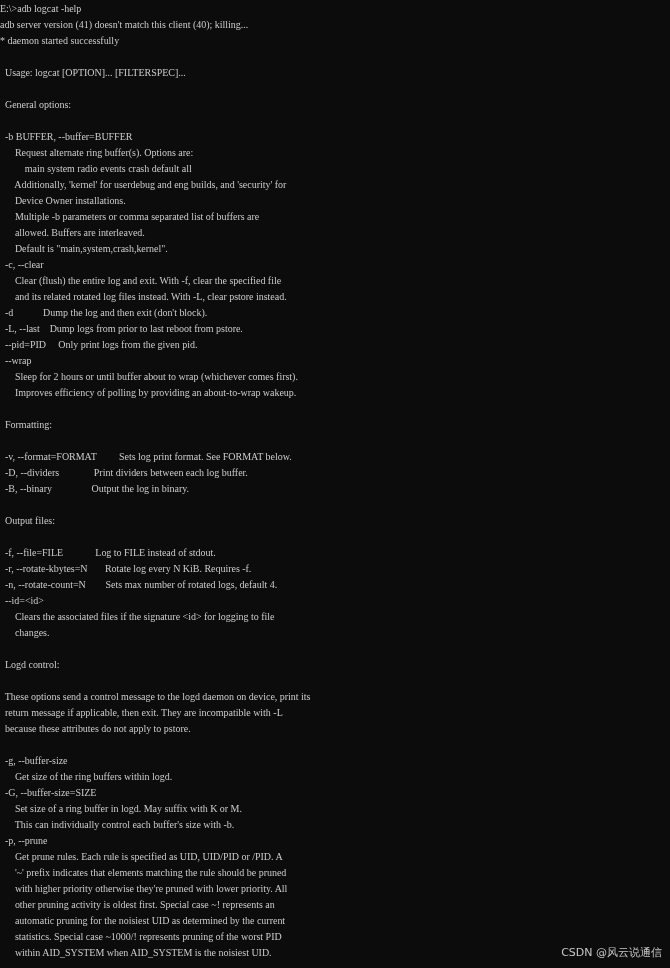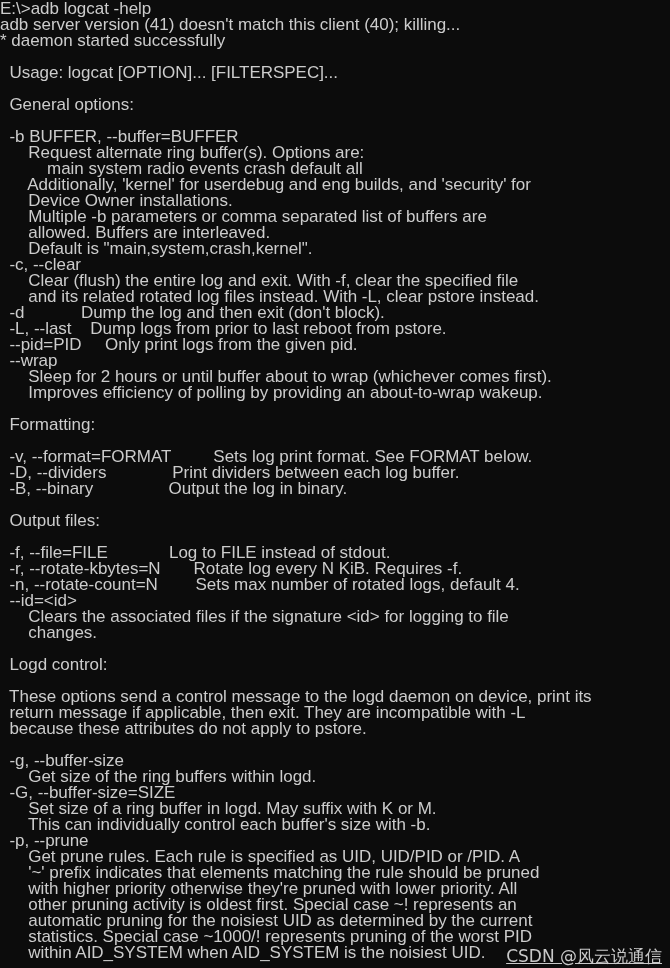"E:\>adb logcat -help" .console { font-family: Liberation Sans, sans-serif -> Liberation Serif, serif; font-size: 17px -> 10px }
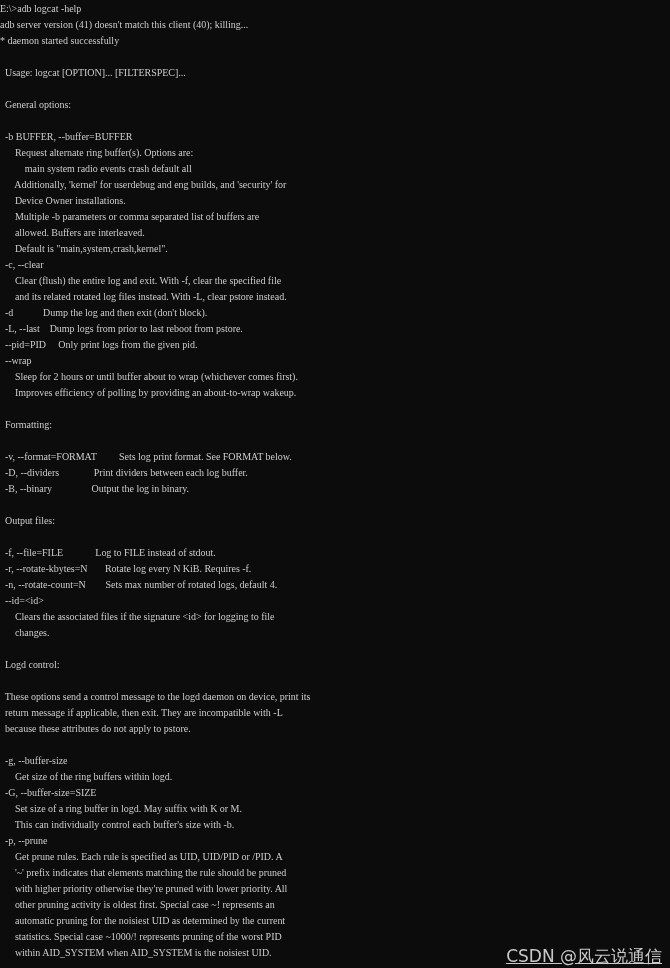"CSDN @风云说通信" .watermark { font-size: 17px -> 11px; text-decoration: underline -> none }
